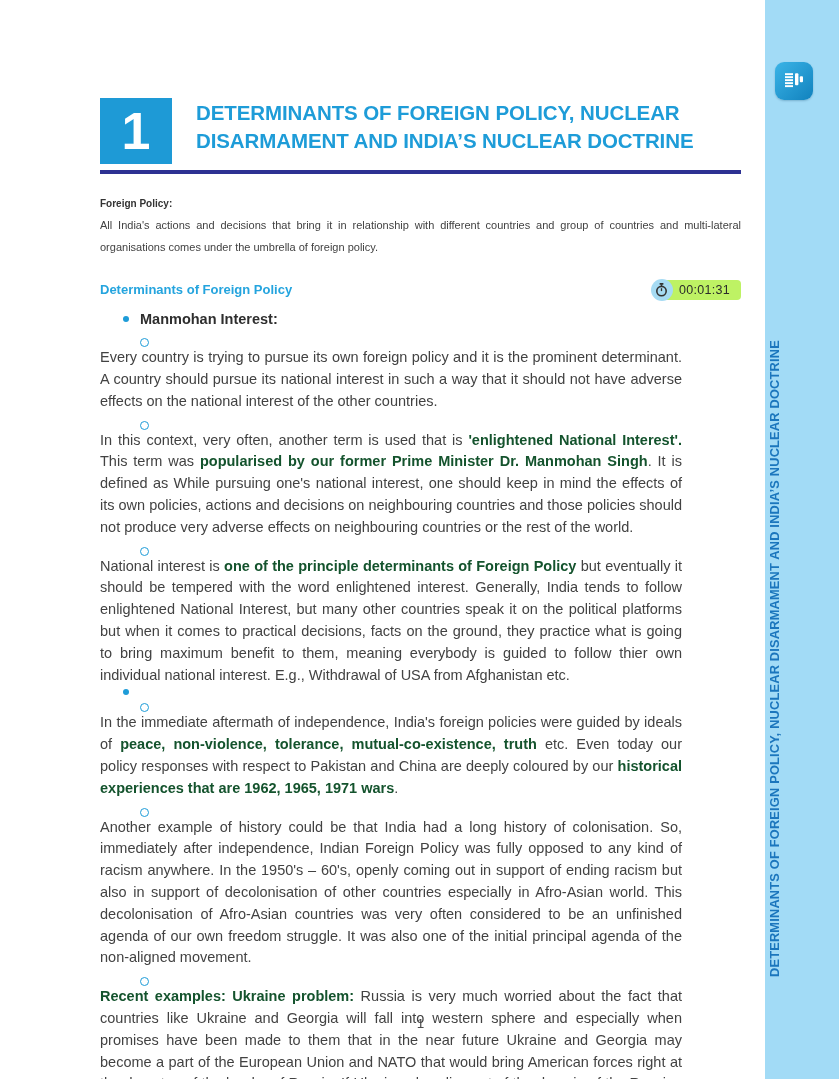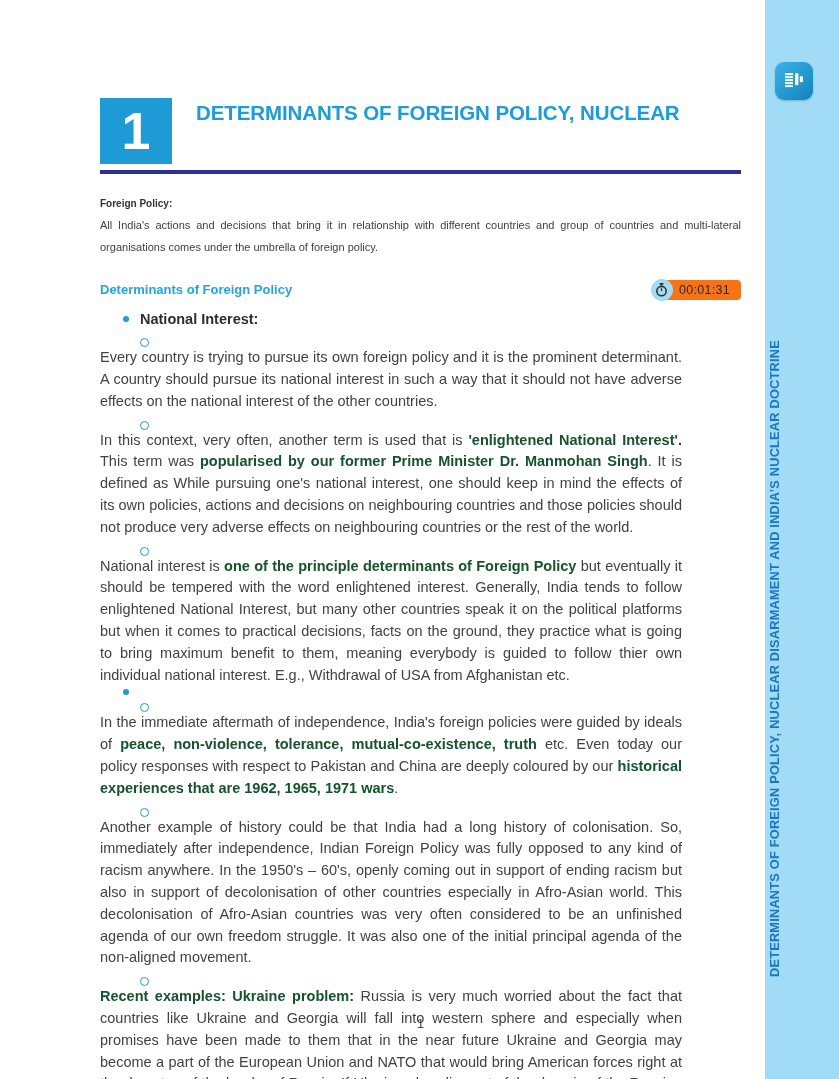"DISARMAMENT AND INDIA’S NUCLEAR DOCTRINE" div { html: none -> <div>DISARMAMENT AND INDIA’S NUCLEAR DOCTRINE</div> }
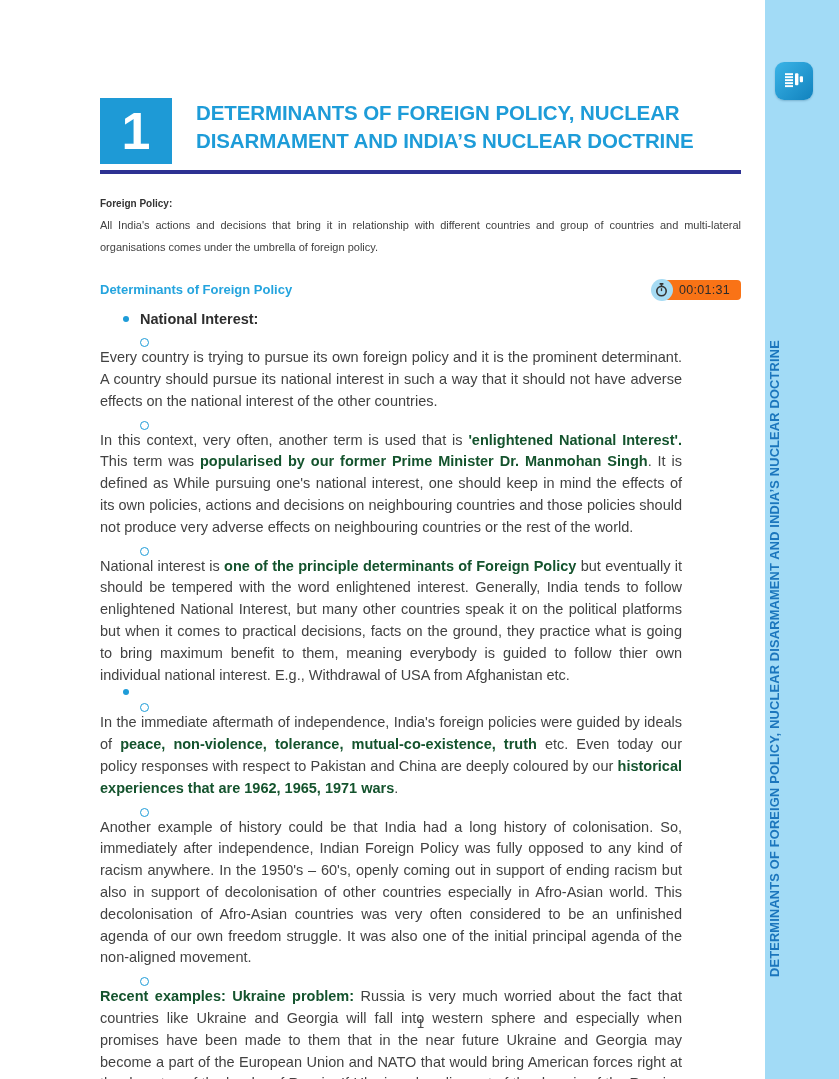"00:01:31" .timer-pill { background: #f97316 -> #bef264 }
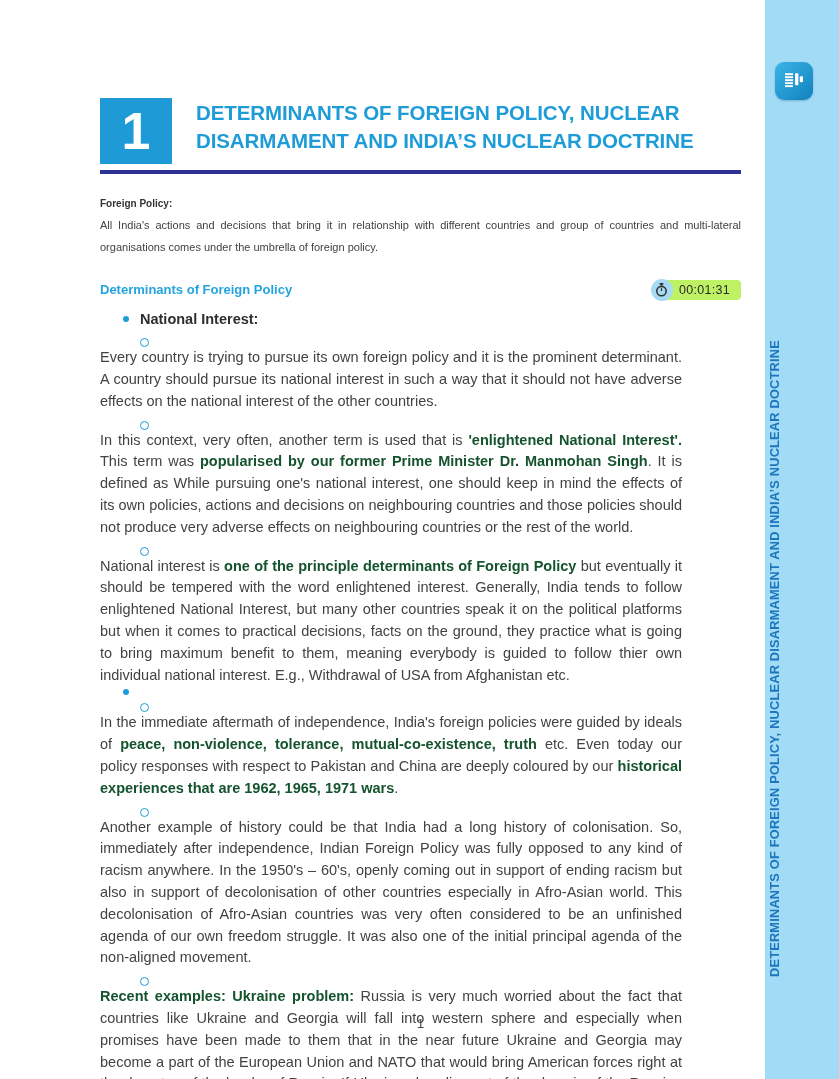"National Interest:" span.l1t { text: National -> Manmohan }
